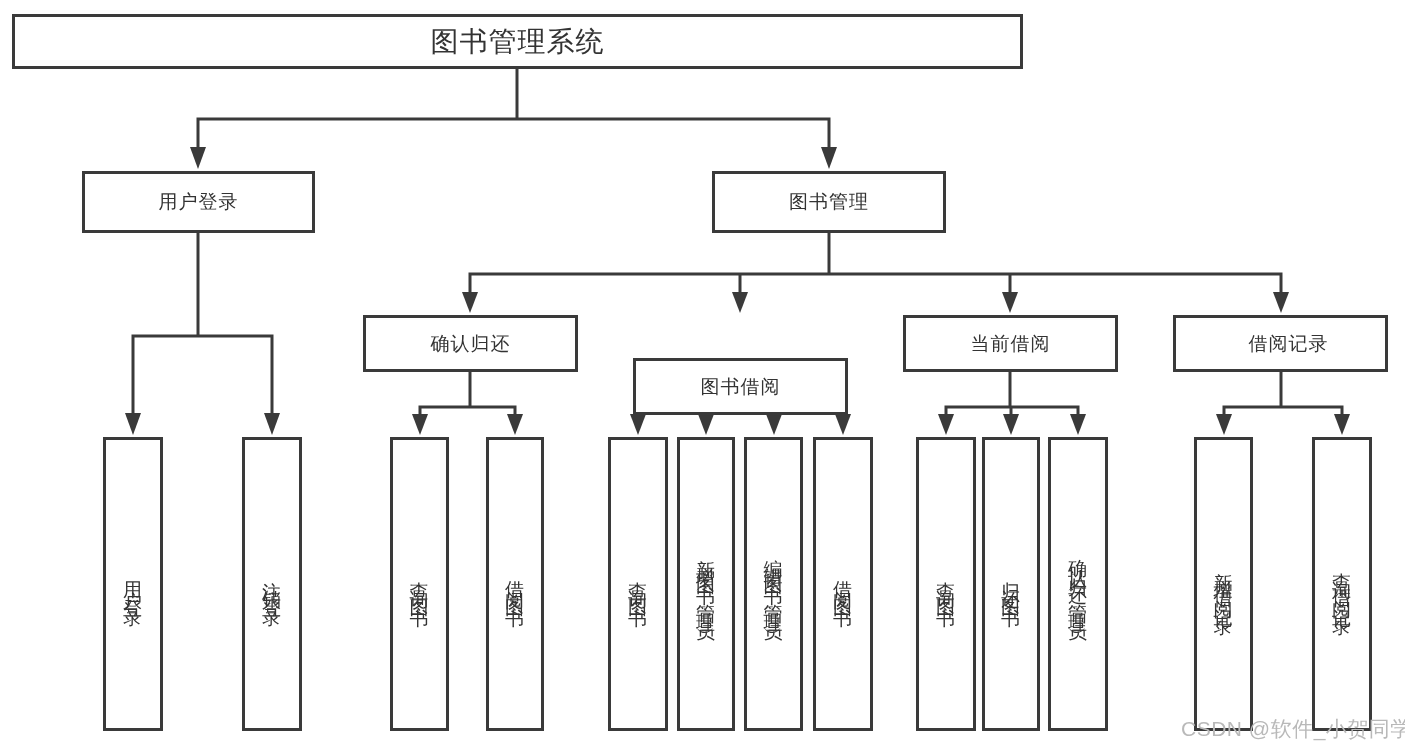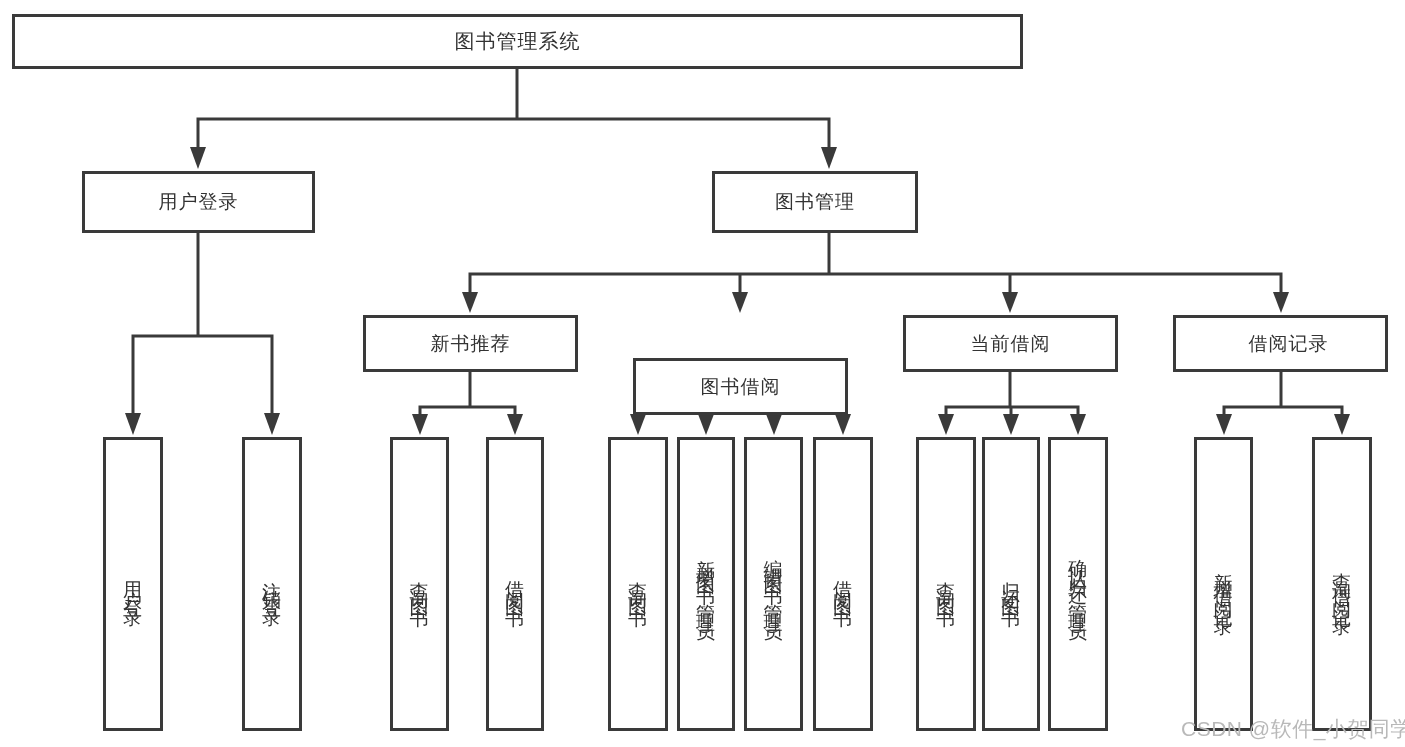"图书管理系统" .box.root { font-size: 20px -> 28px }
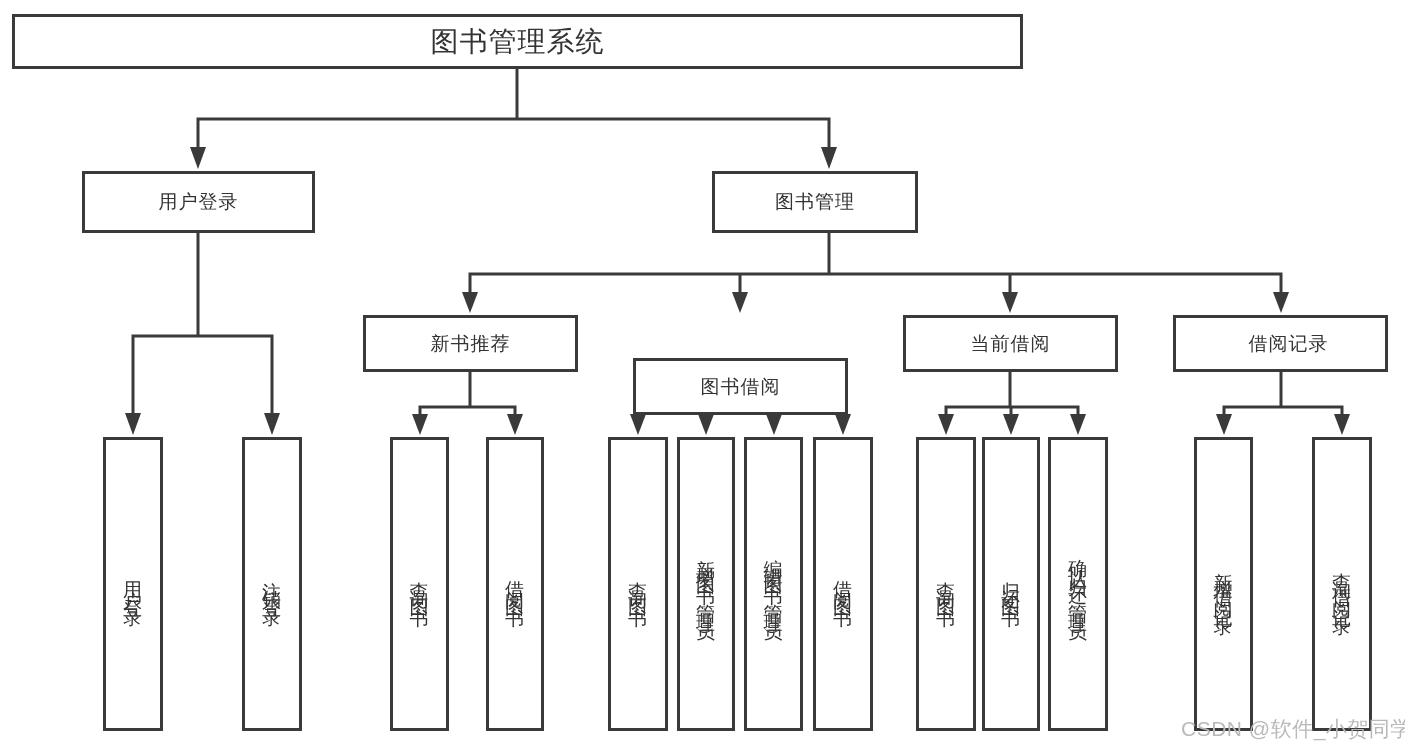"图书管理" #n-book-mgmt { width: 206px -> 234px }
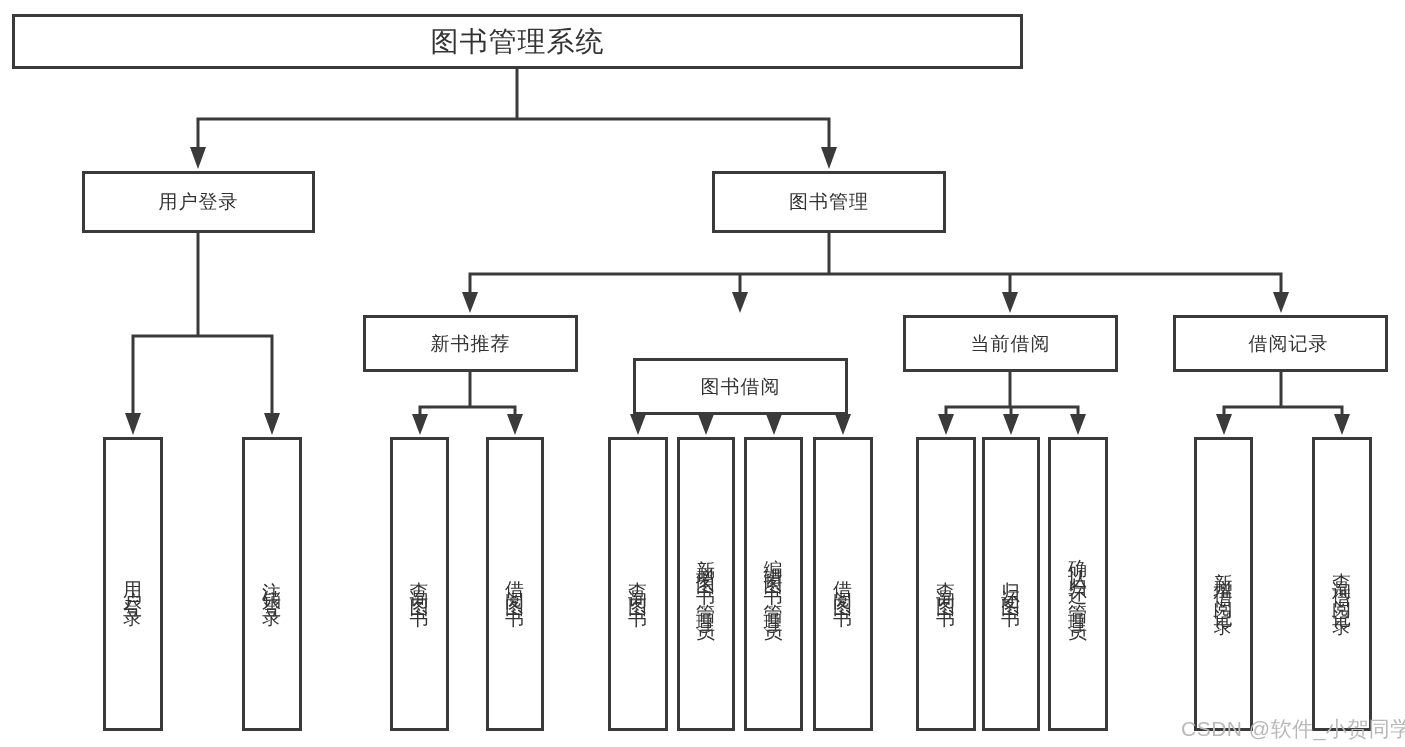"新书推荐" div.box { text: 新书推荐 -> 确认归还 }
